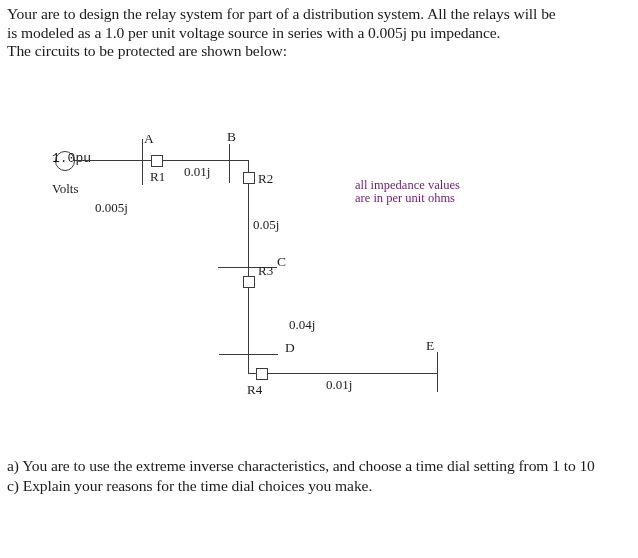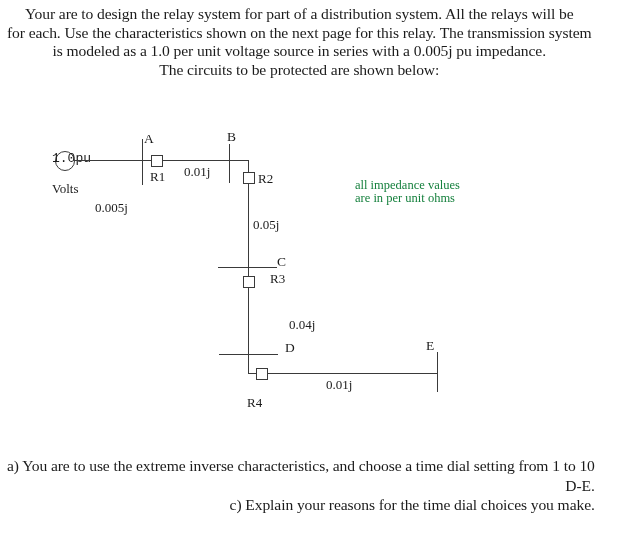"Your are to design the" .intro .tline { text-align: center -> none }
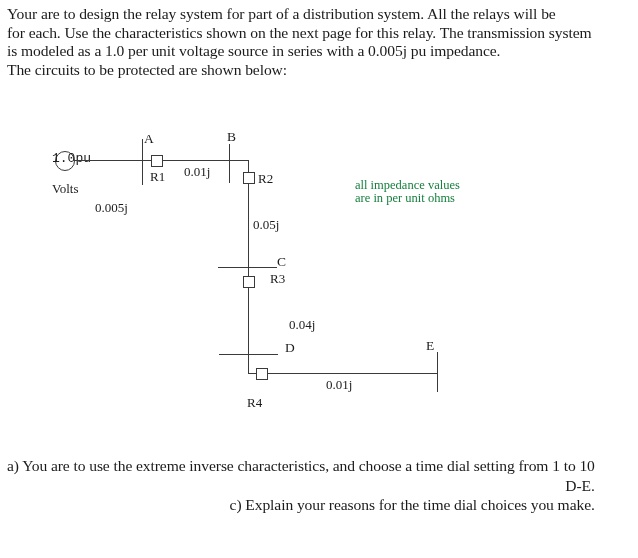"for each. Use the characteristics" div.tline { html: <div>for each. Use the characteristics shown on the next page for this relay. The transmission system</div> -> none }
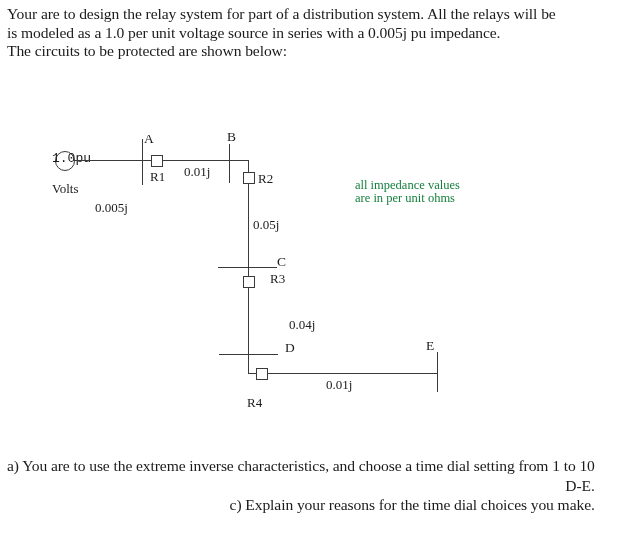"all impedance values" .note { color: #15803d -> #701a75 }
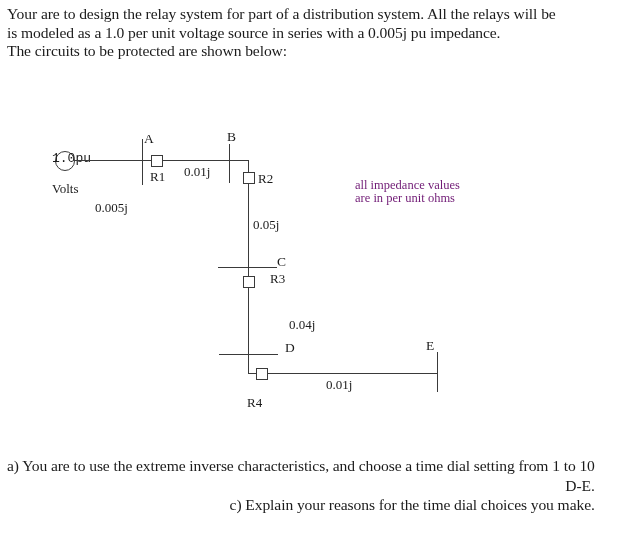"R3" div.dlabel { margin-left: 12px -> none; top: 272px -> 264px }
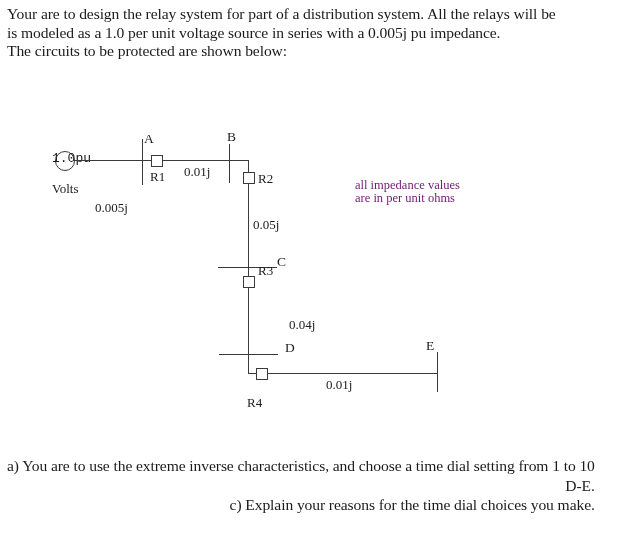"R4" div.dlabel { margin-top: 13px -> none }
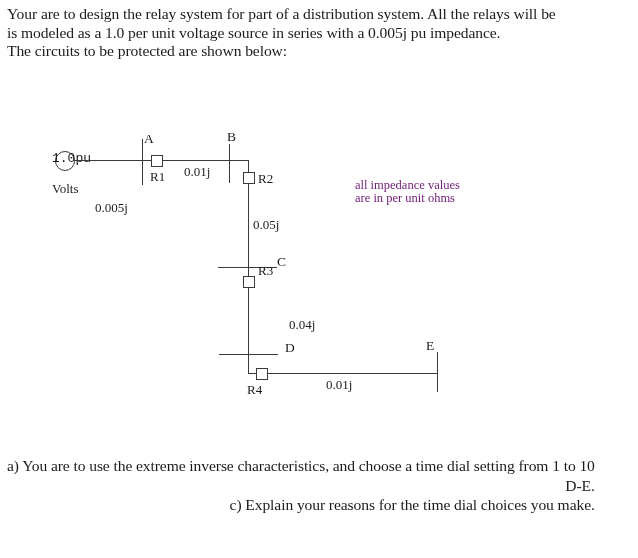"a) You are to use" .questions .tline { text-align: right -> none }
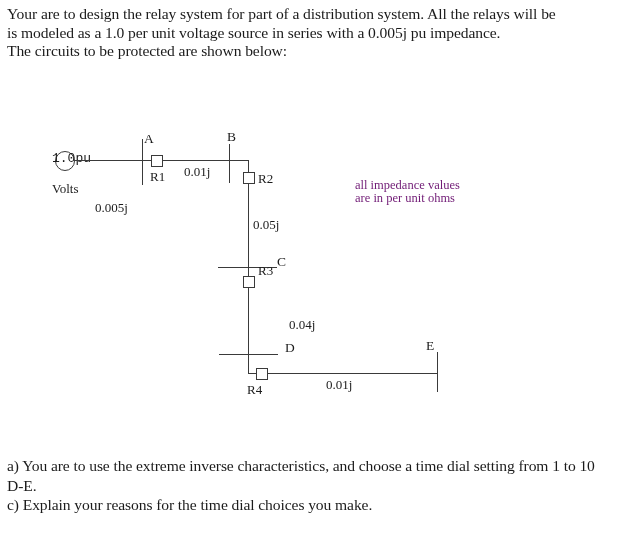"D-E." div.tline { html: <div>D-E.</div> -> none }
